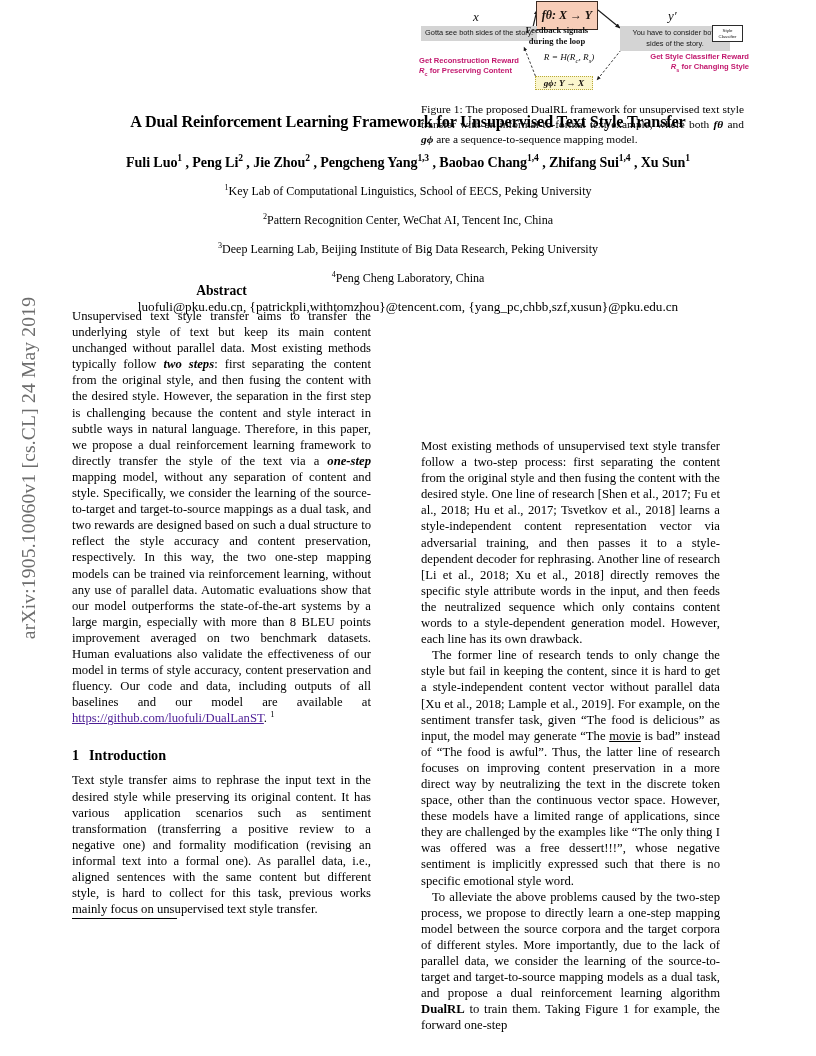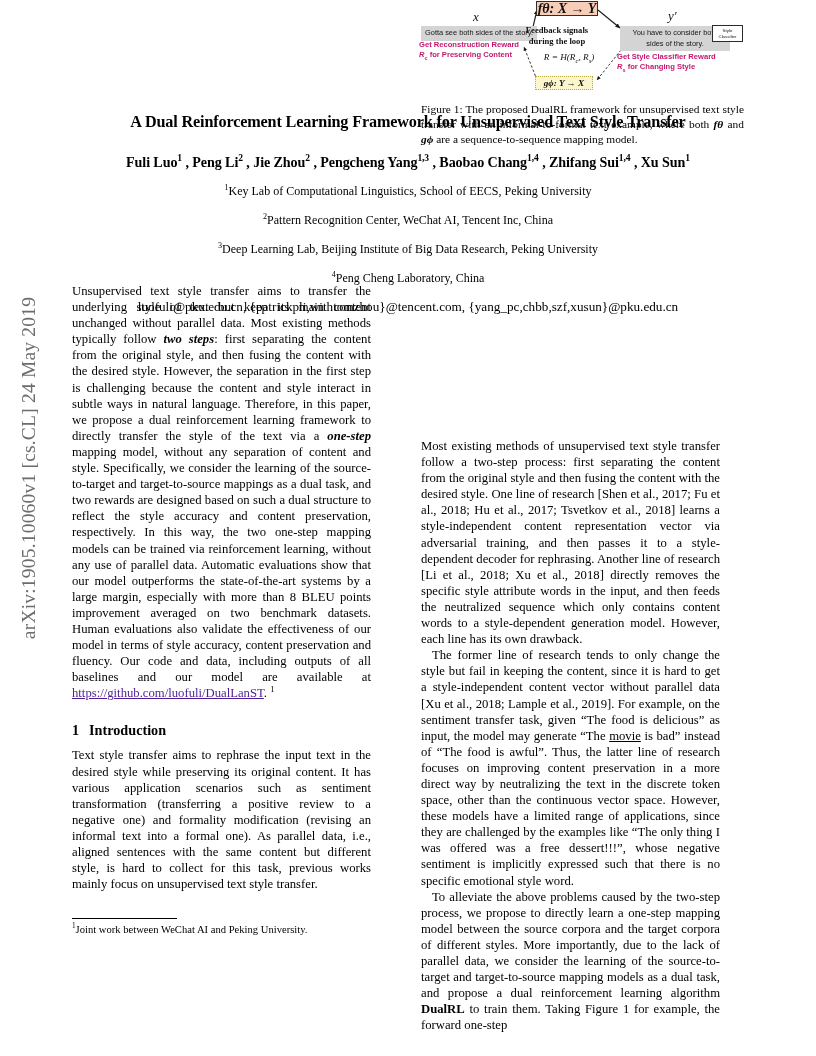"fθ: X → Y" #node-f { font-size: 14px -> 12px; height: 15px -> 29px }
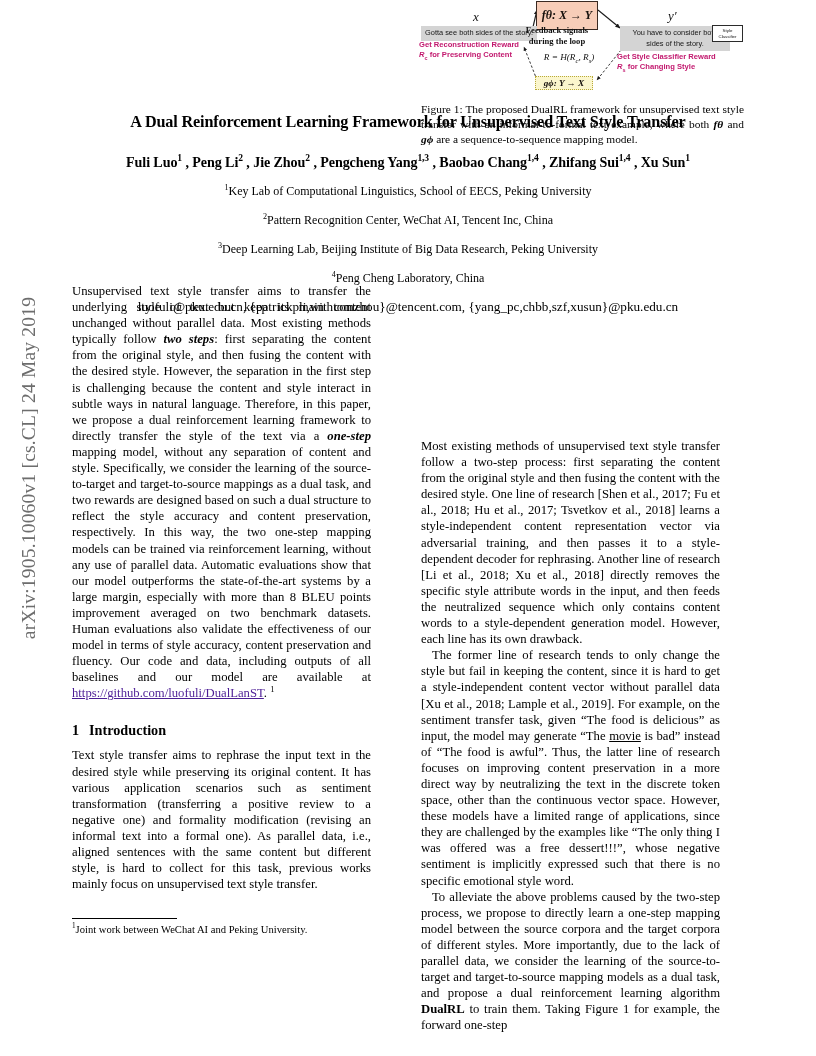"Get Reconstruction Reward" #reward-left { top: 40px -> 56px }
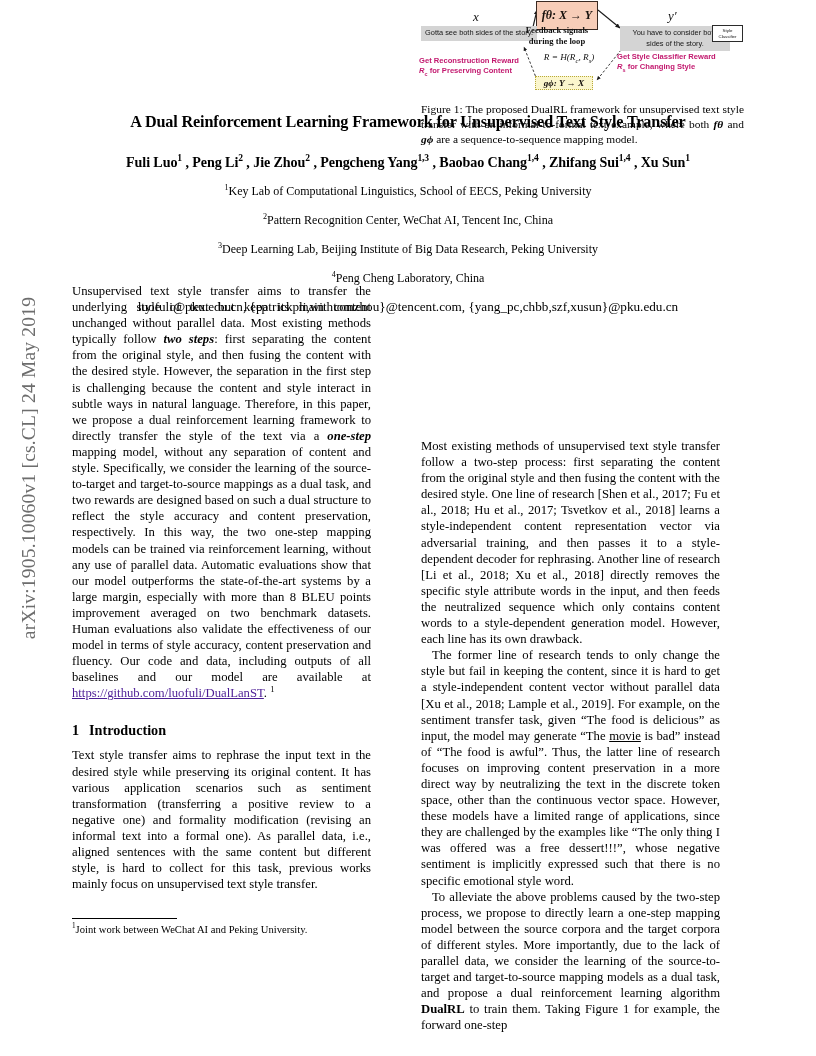"Get Style Classifier Reward" #reward-right { text-align: left -> right }
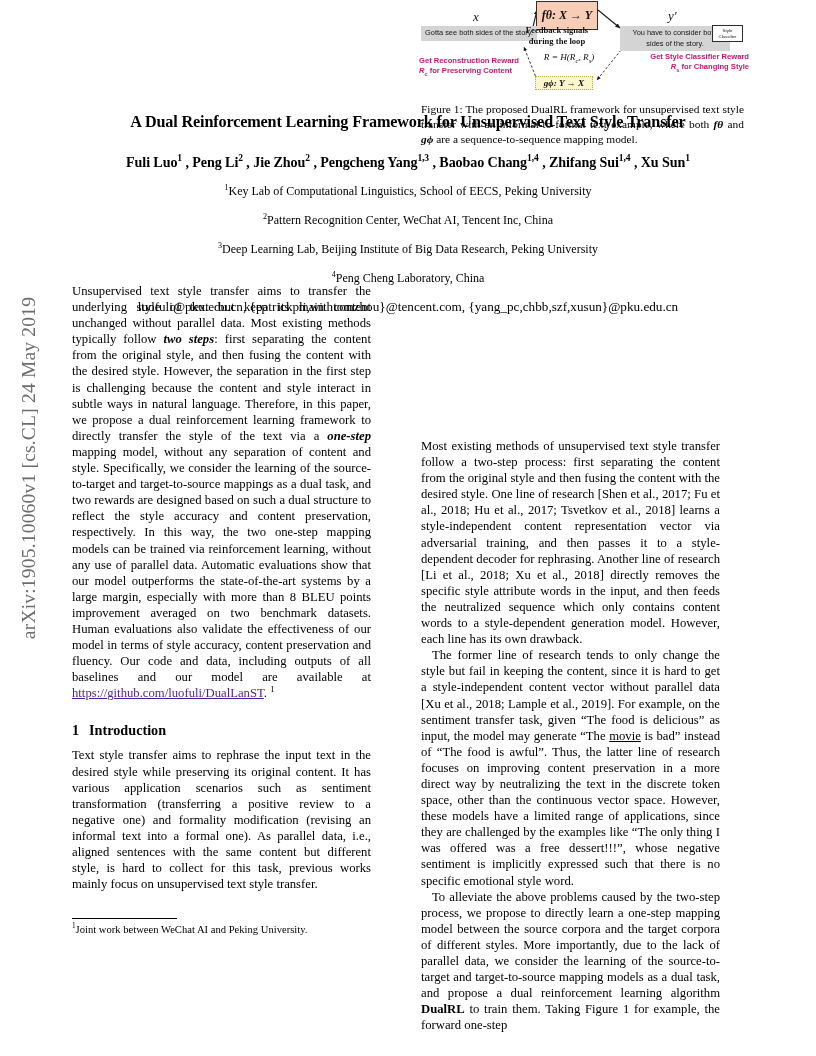"Abstract" div.abstract-head { html: none -> <div>Abstract</div> }
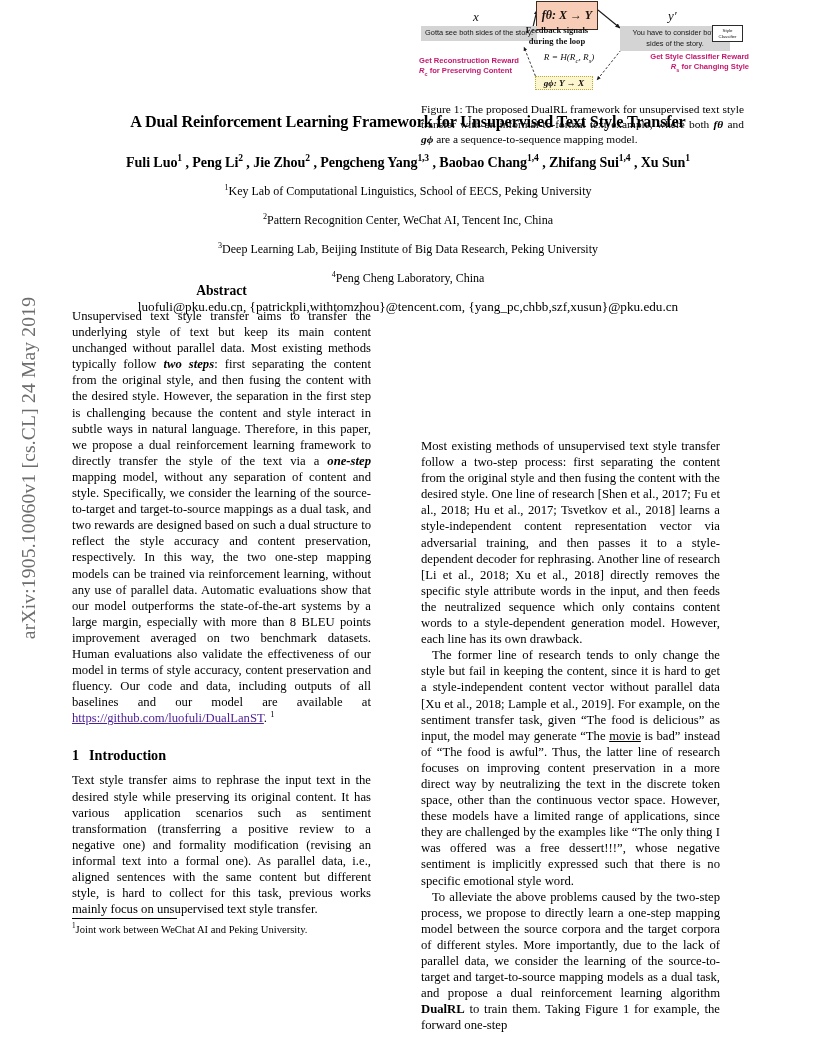"1Joint work between WeChat AI" p { html: <p><sup>1</sup><span>Joint work between WeChat AI and Peking University.</span></p> -> none }
